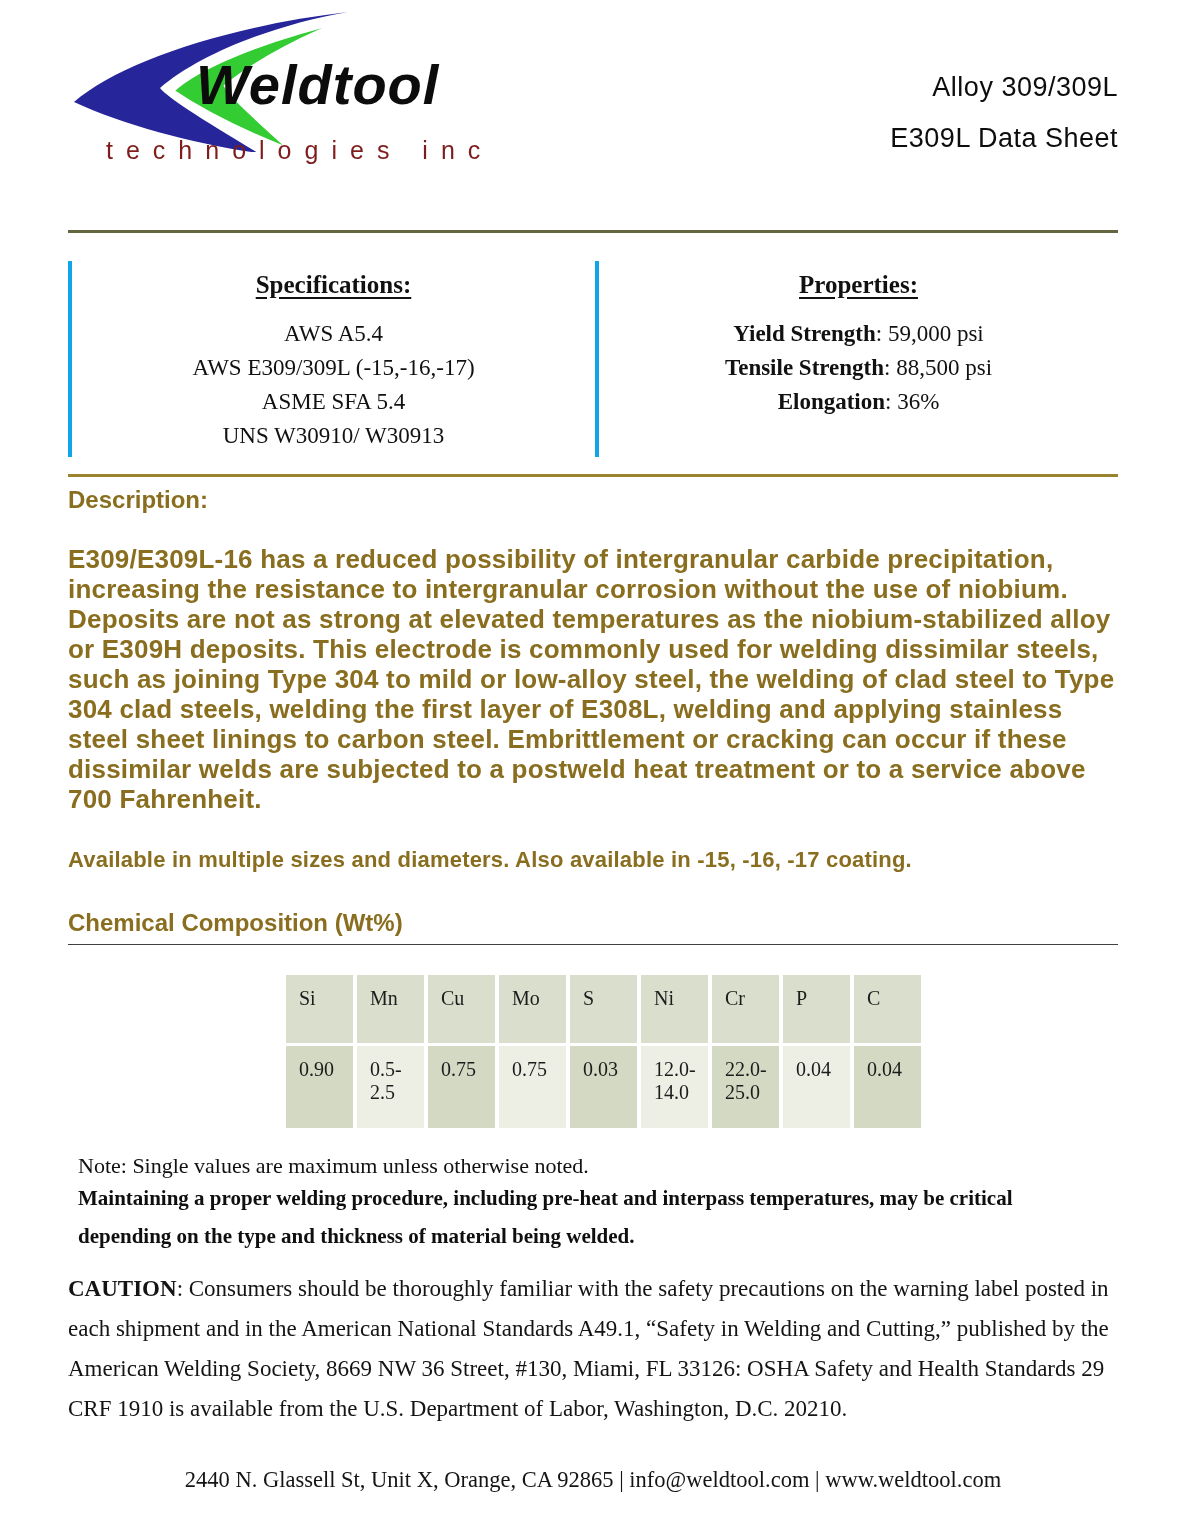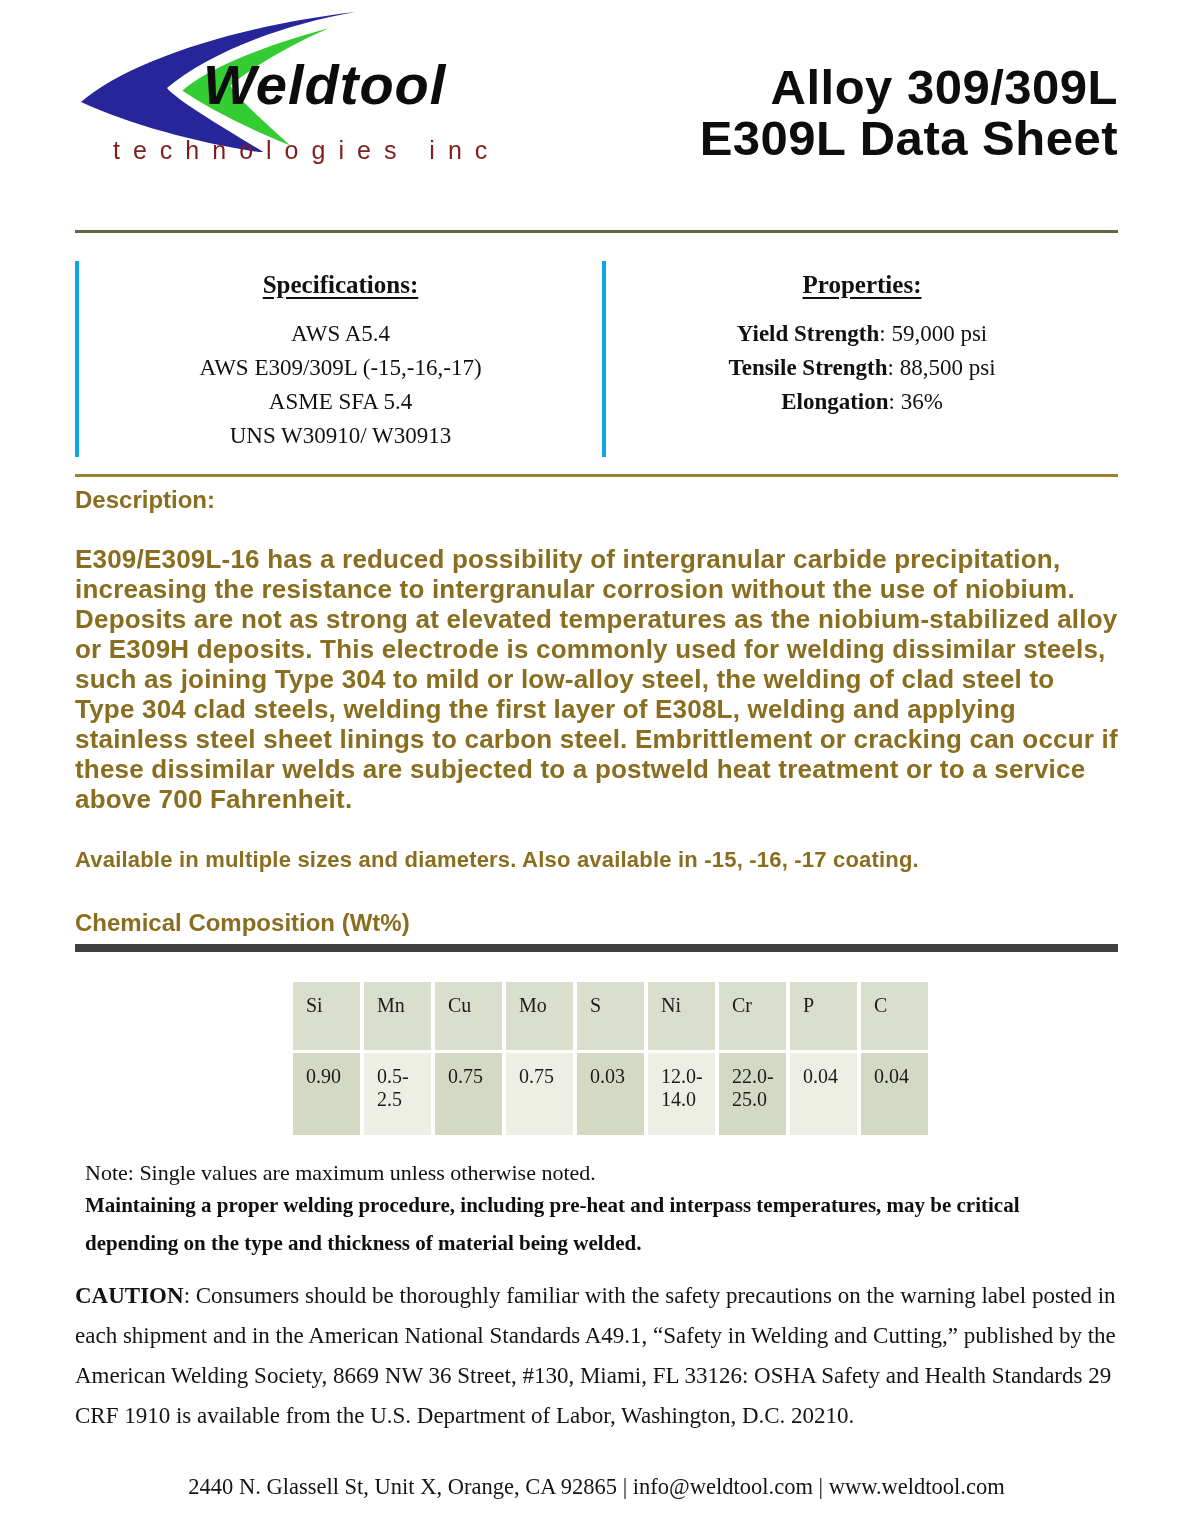"Weldtool" .page { padding-left: 7px -> none }
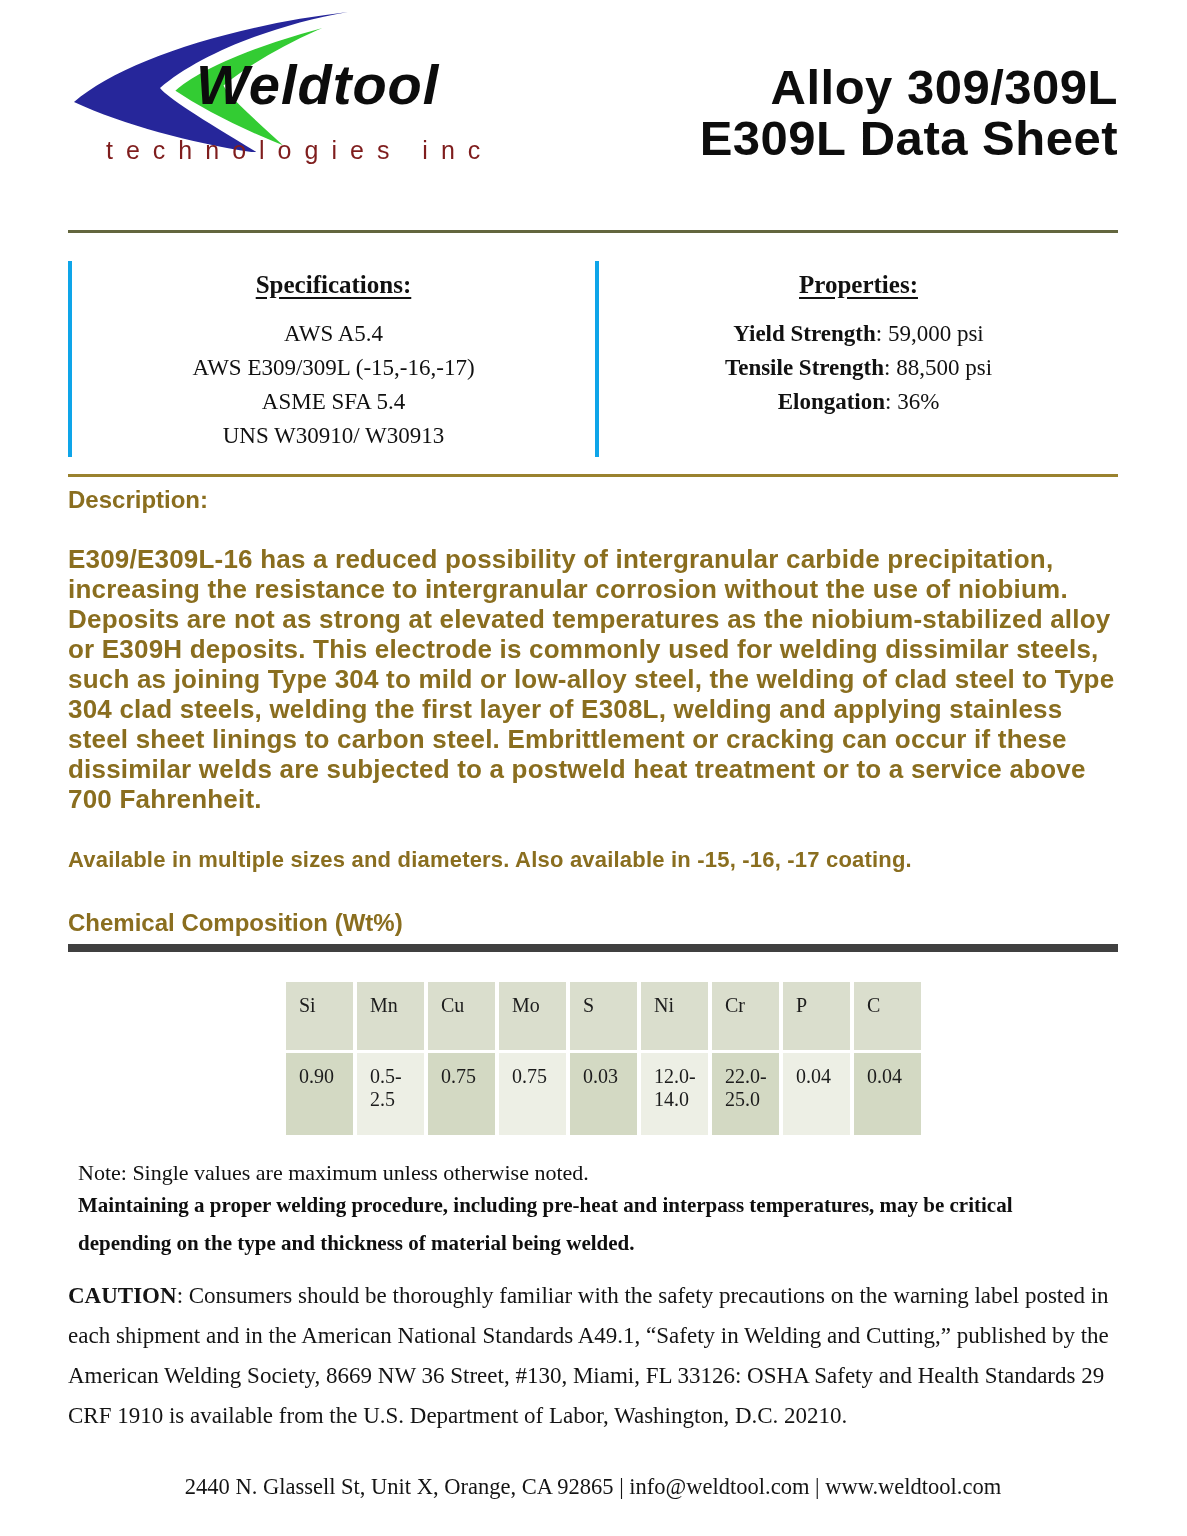"Alloy 309/309L" .doc-title { font-size: 49px -> 27px; font-weight: 700 -> 400 }
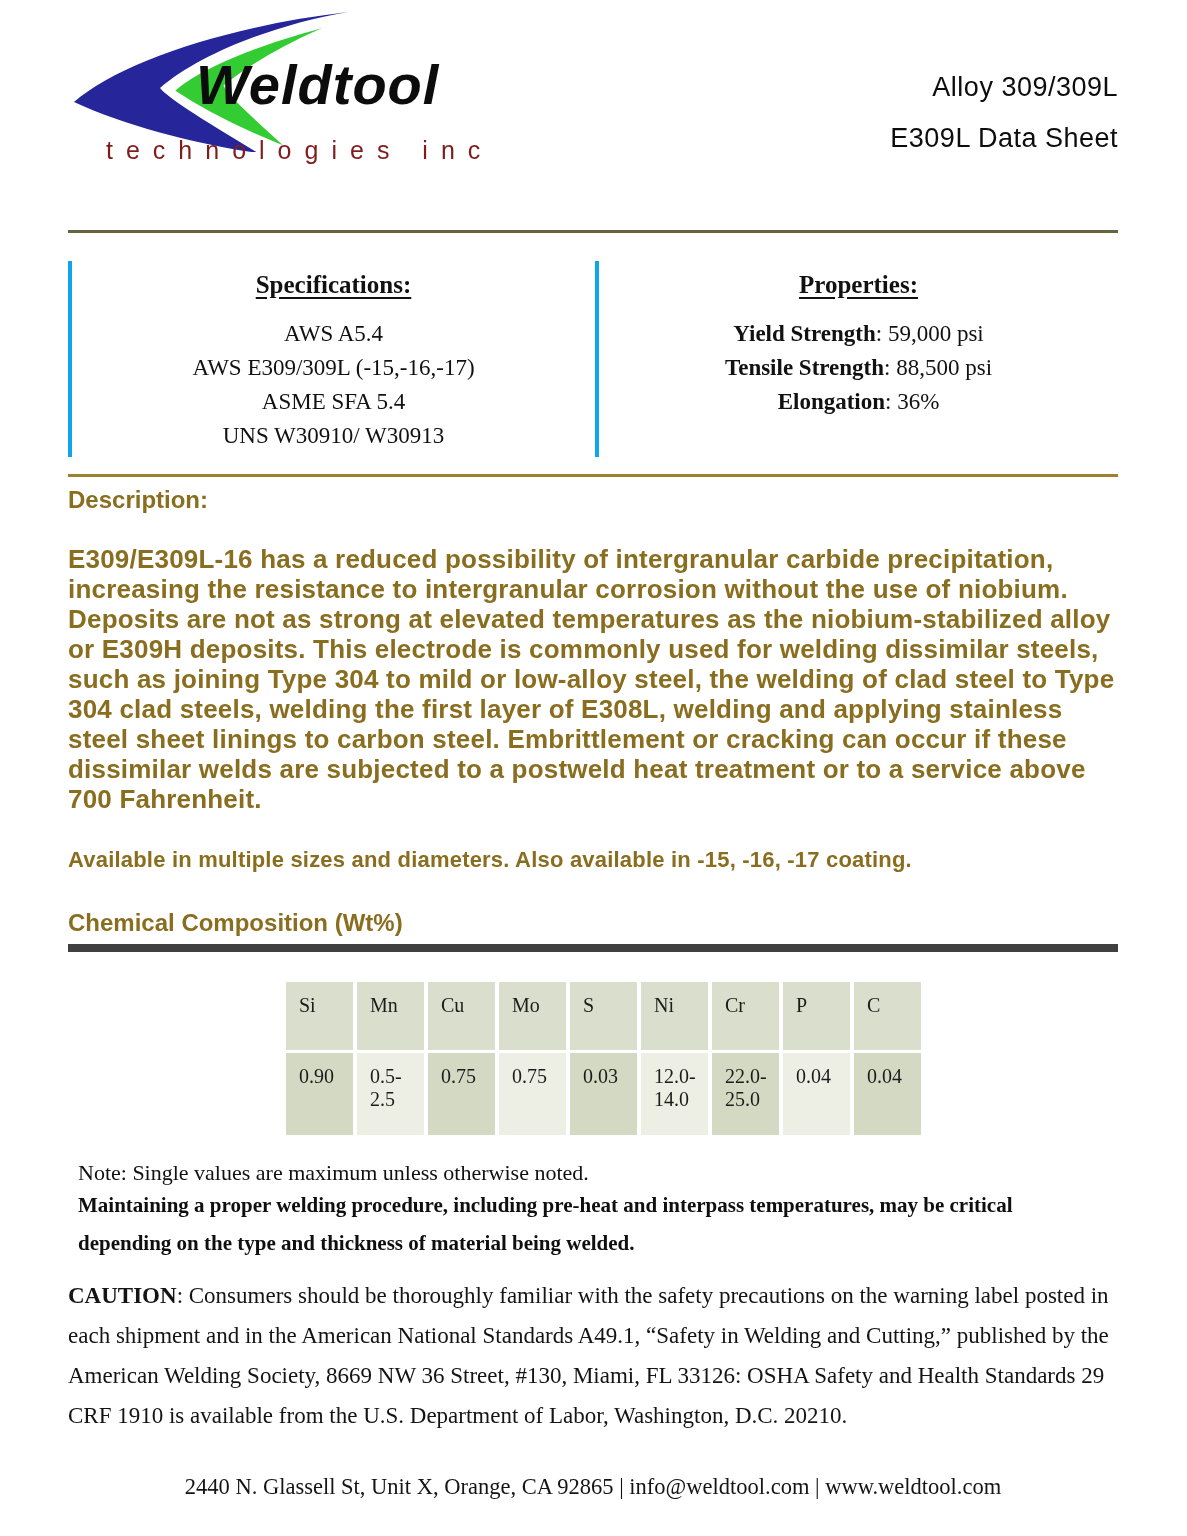"Chemical Composition (Wt%)" .chem-heading-wrap { border-bottom: 8px solid #404040 -> 1px solid #404040 }
